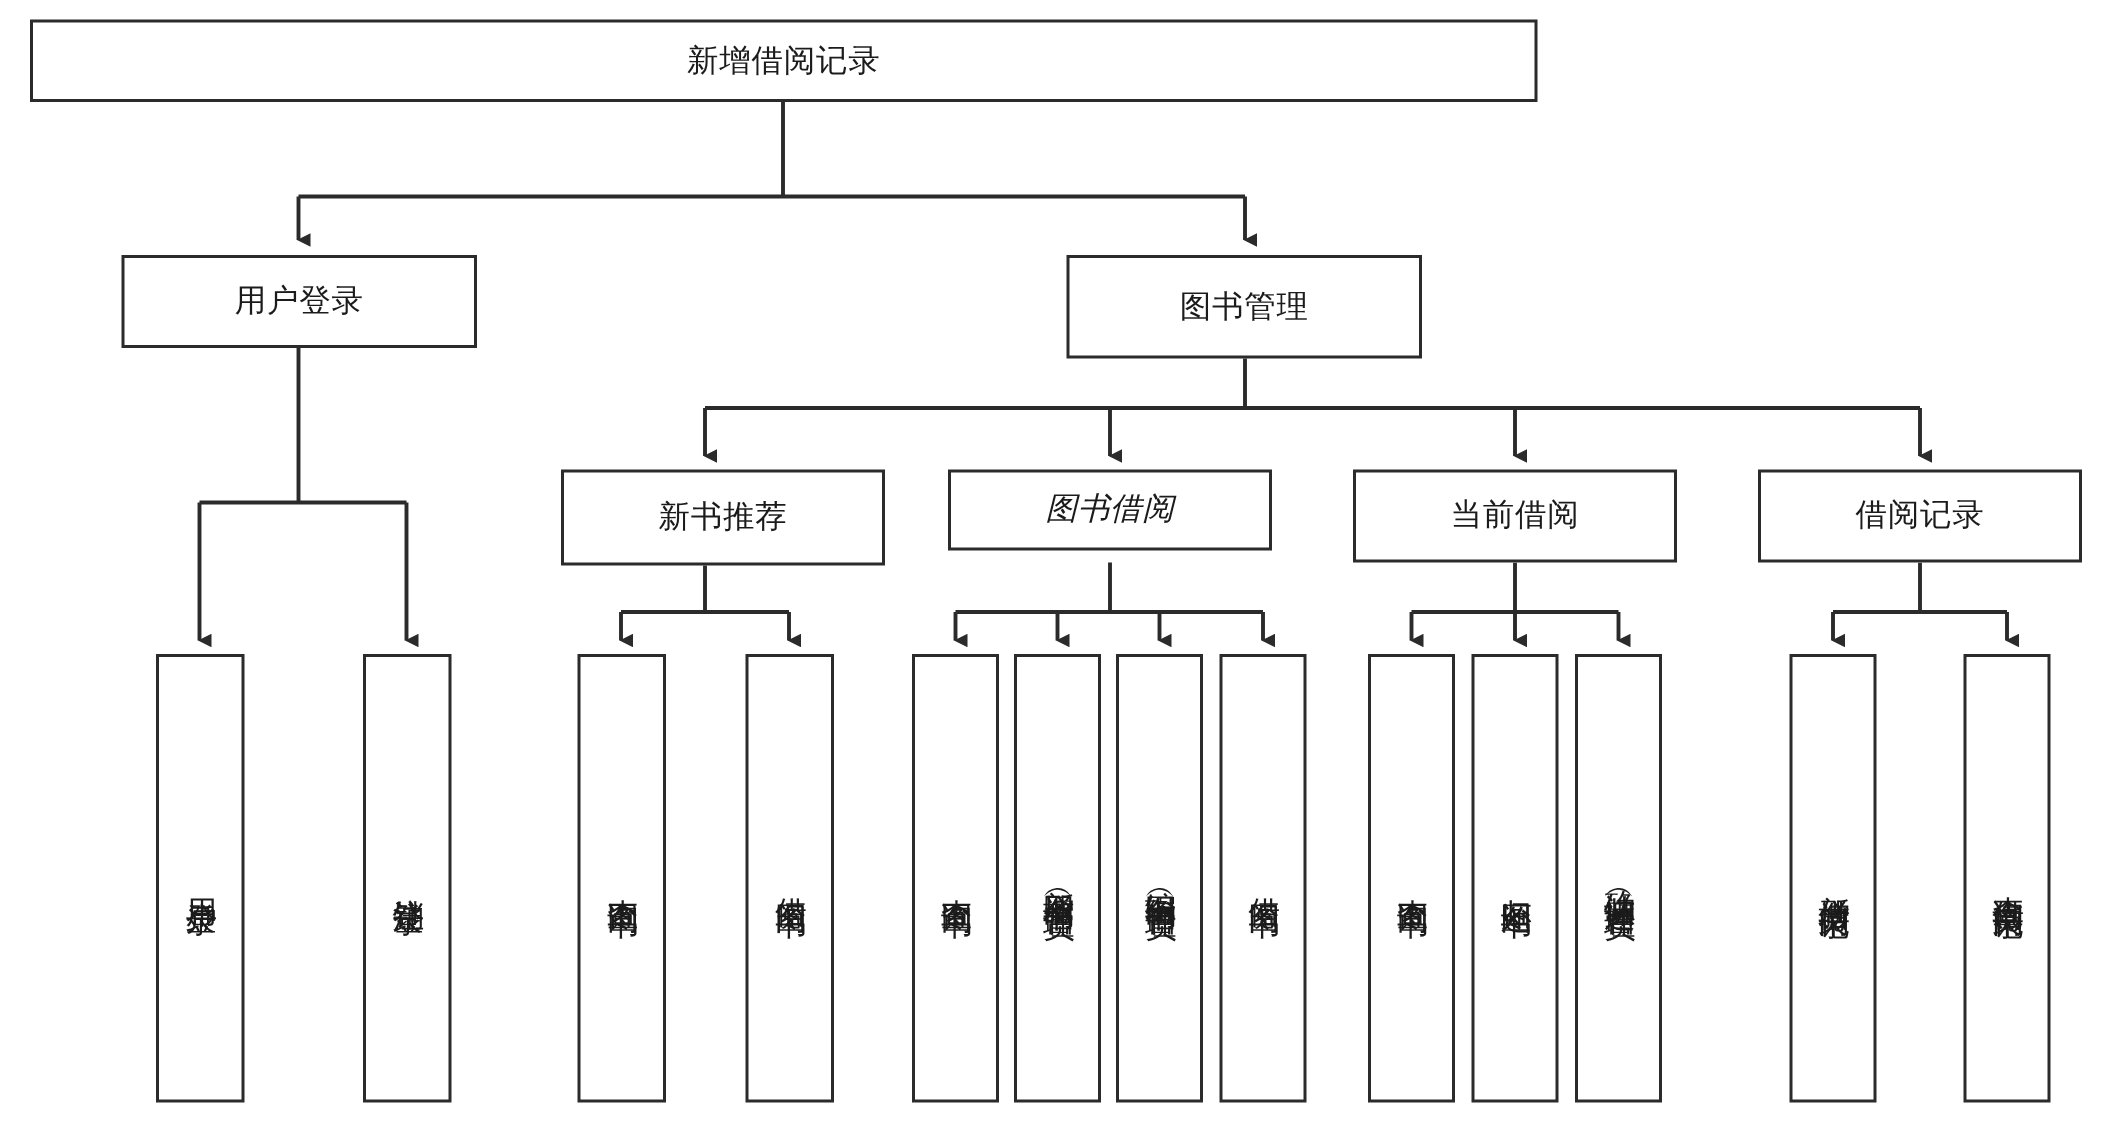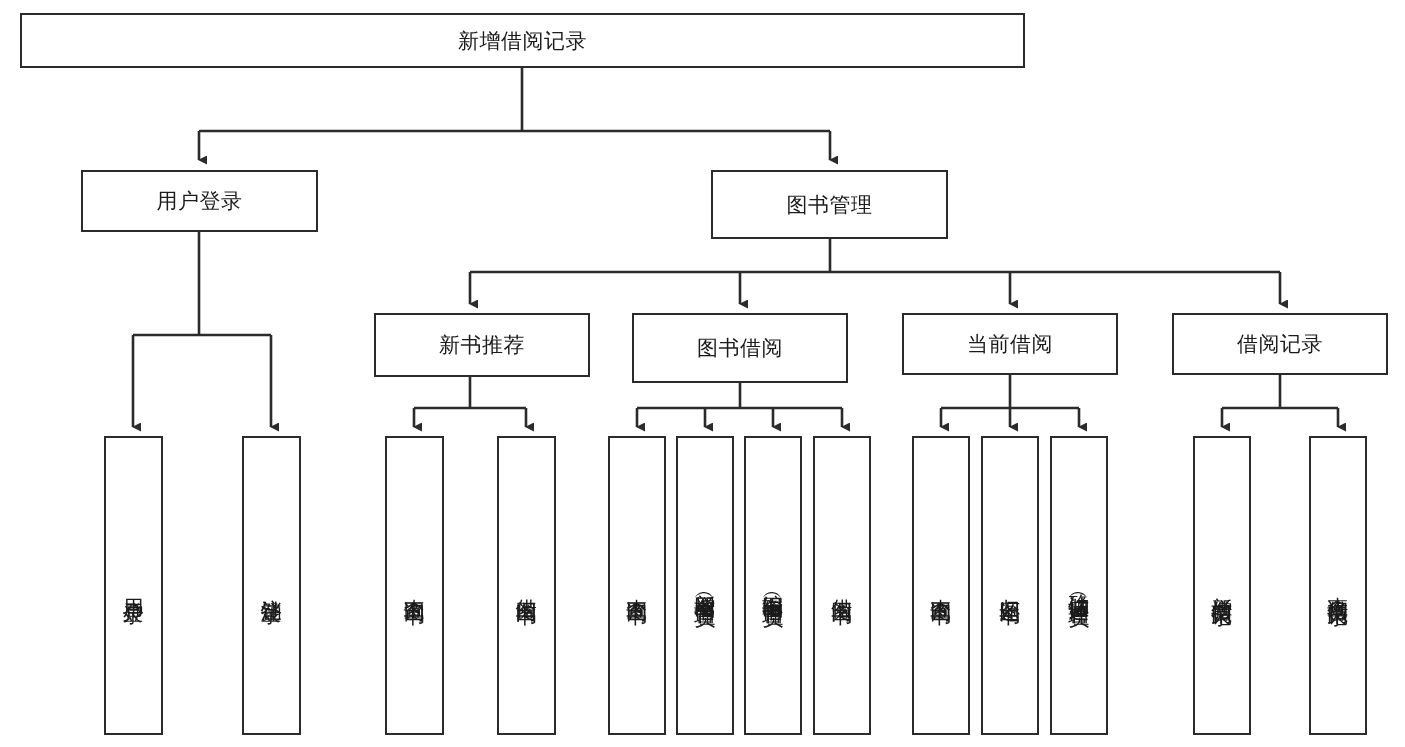"图书借阅" div.node-box { font-style: none -> italic; height: 70px -> 54px }
